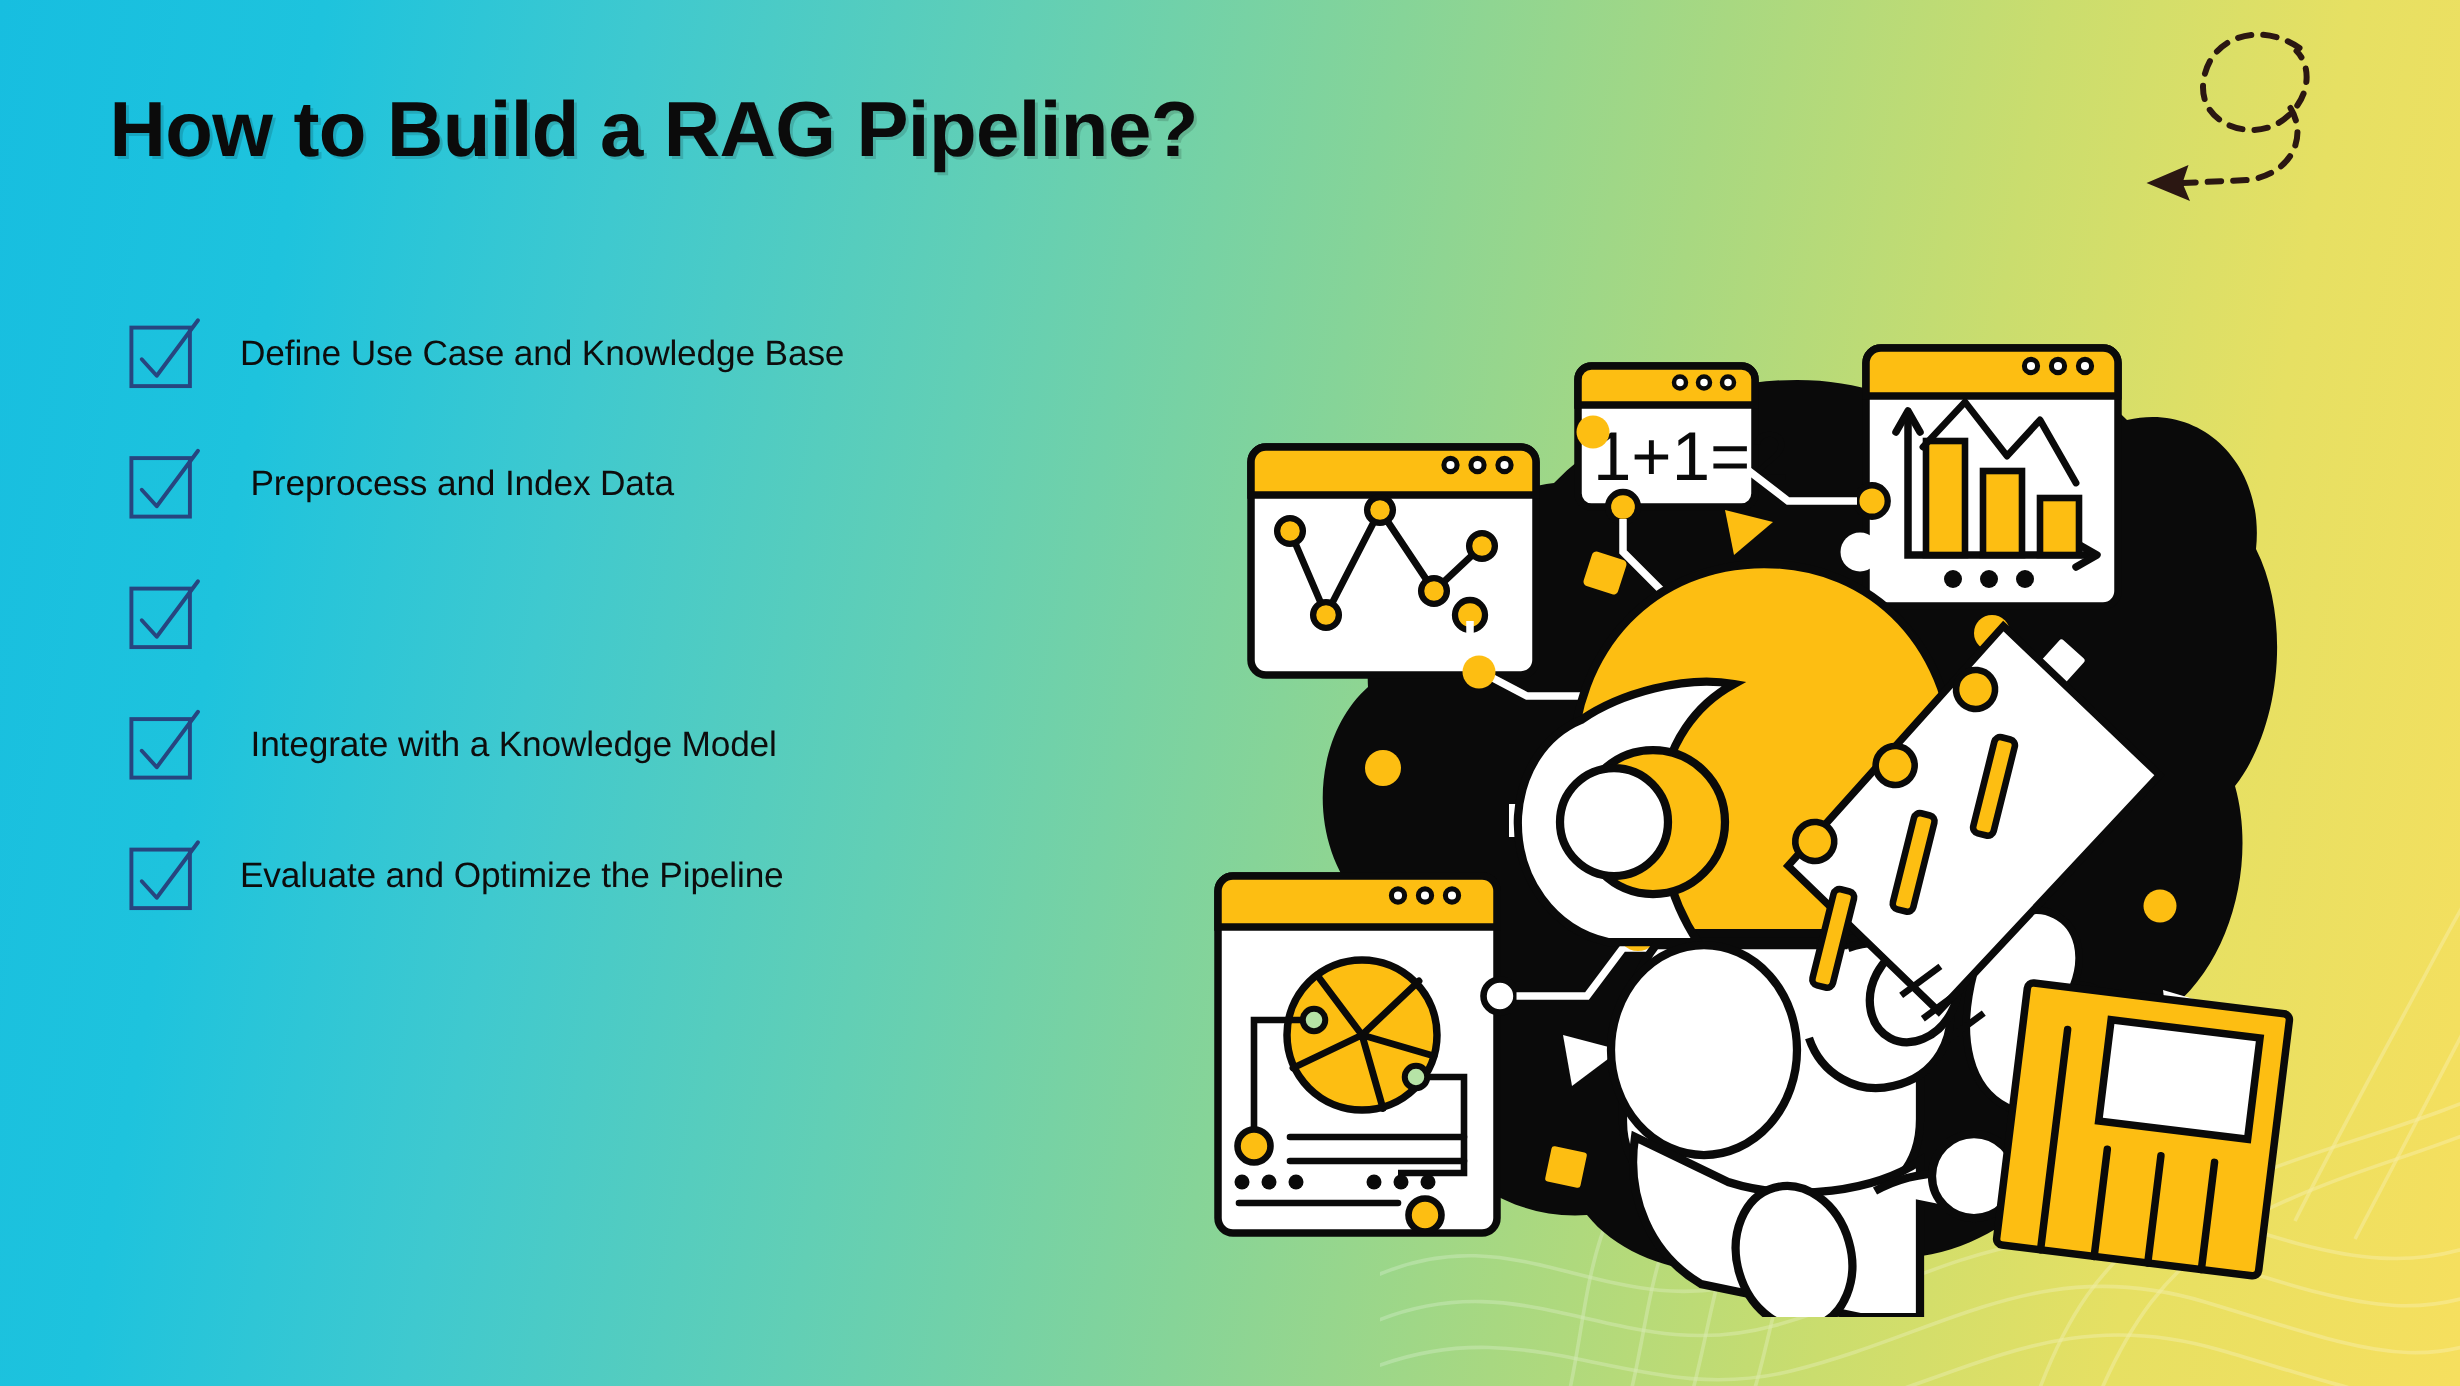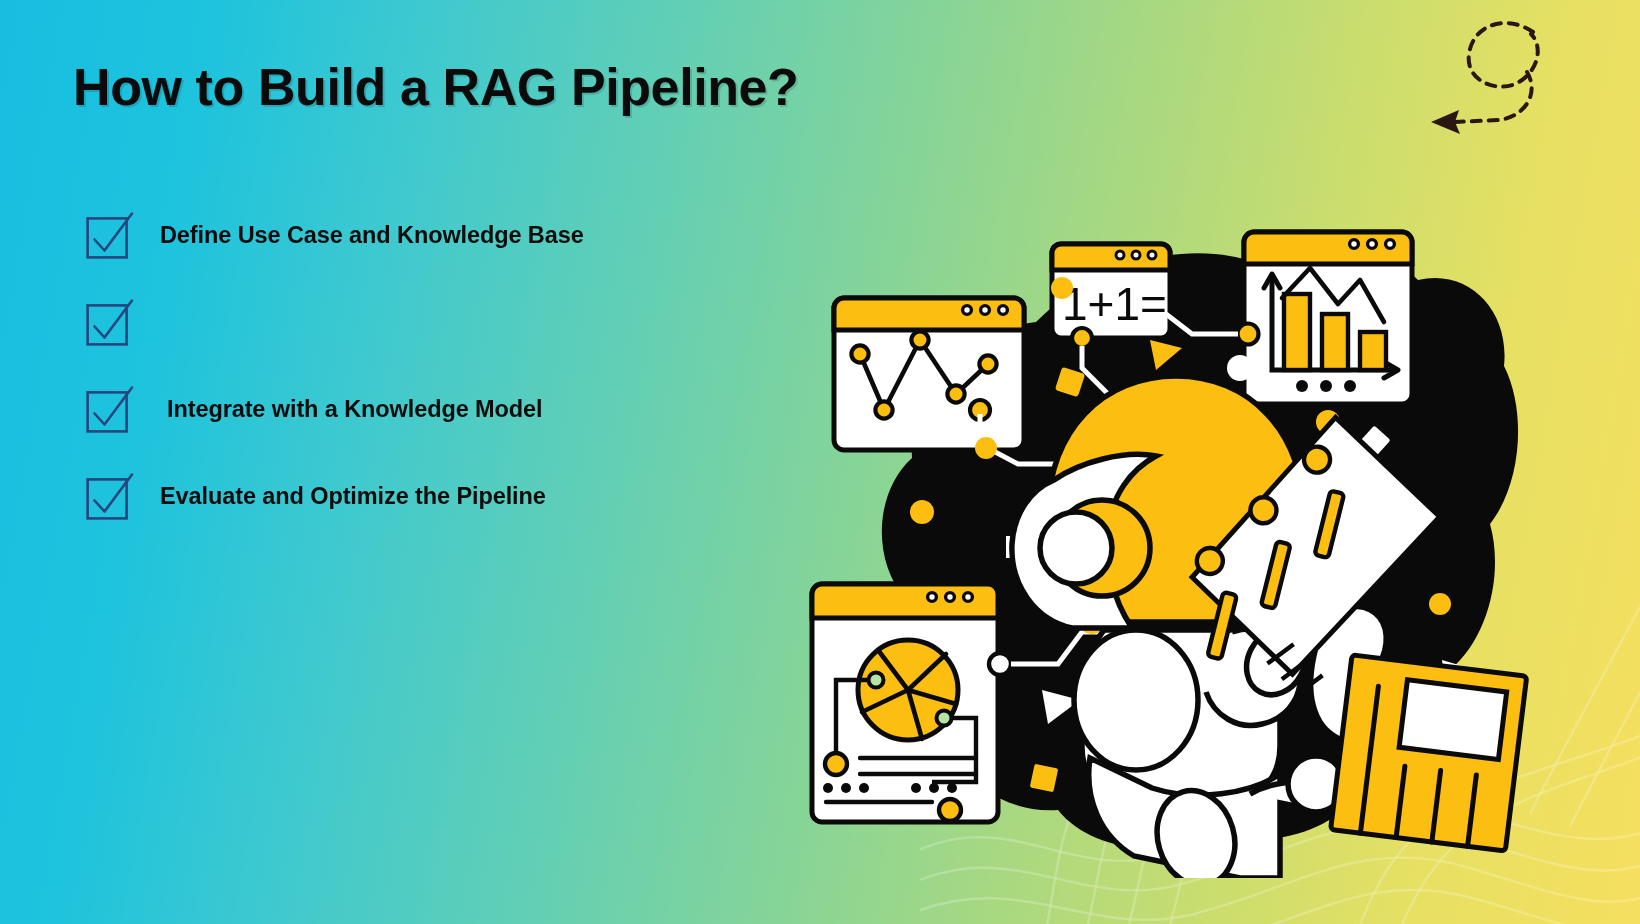"Define Use Case and Knowledge" .check-label { font-weight: 700 -> 400 }
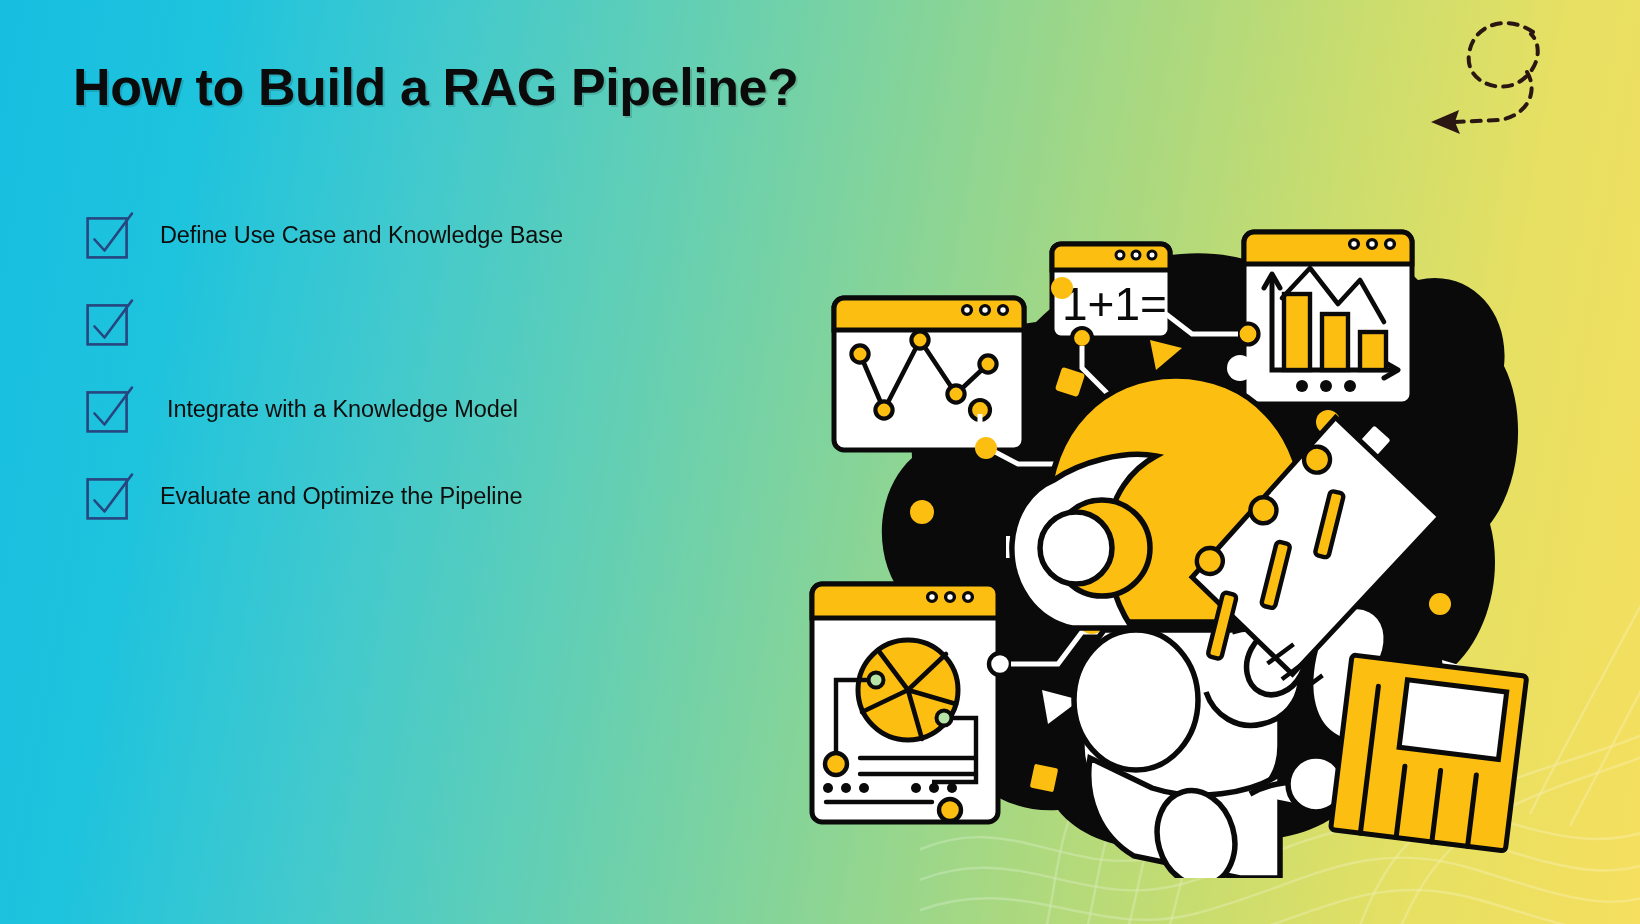"Preprocess and Index Data" div.check-row { html: none -> <div> <span> <svg> <rect></rect> <path></path> </svg> </span> <span>Preprocess and Index Data</span> </div> }
